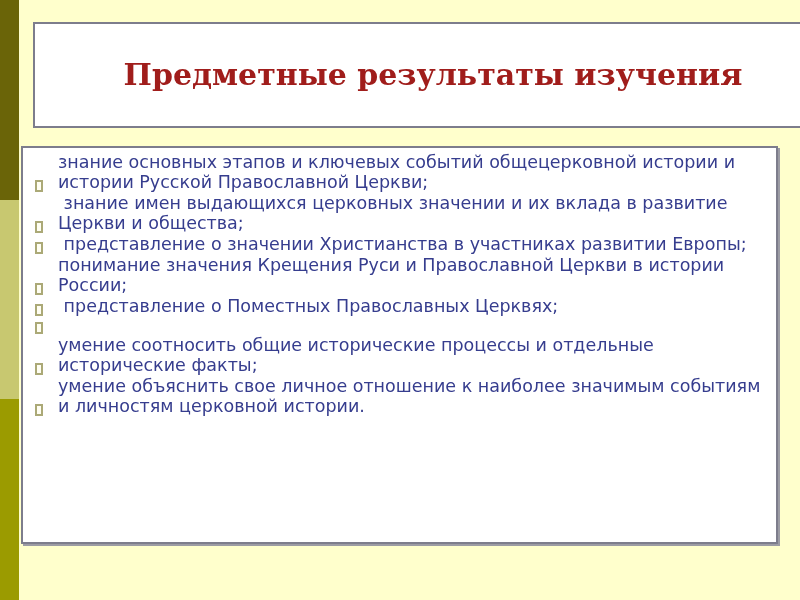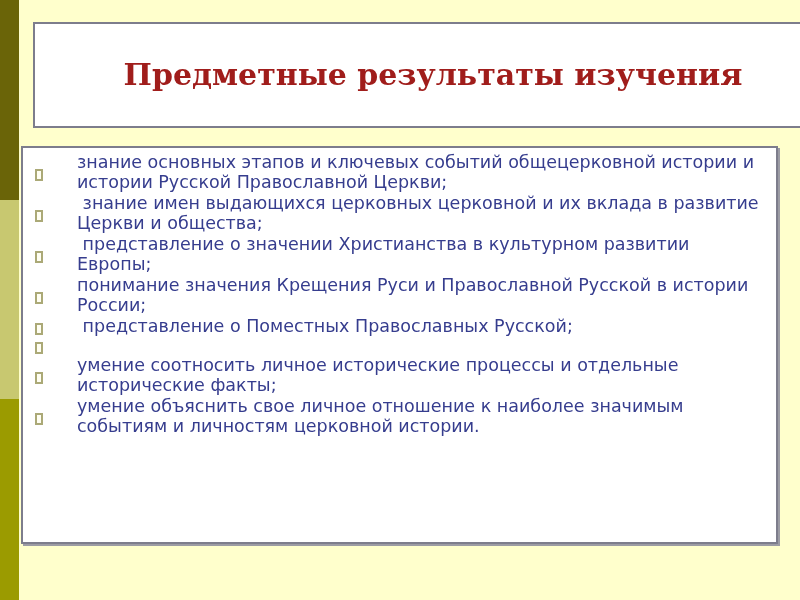"знание основных этапов и ключевых" ul.bullets li { align-items: center -> flex-end; gap: 19px -> none }
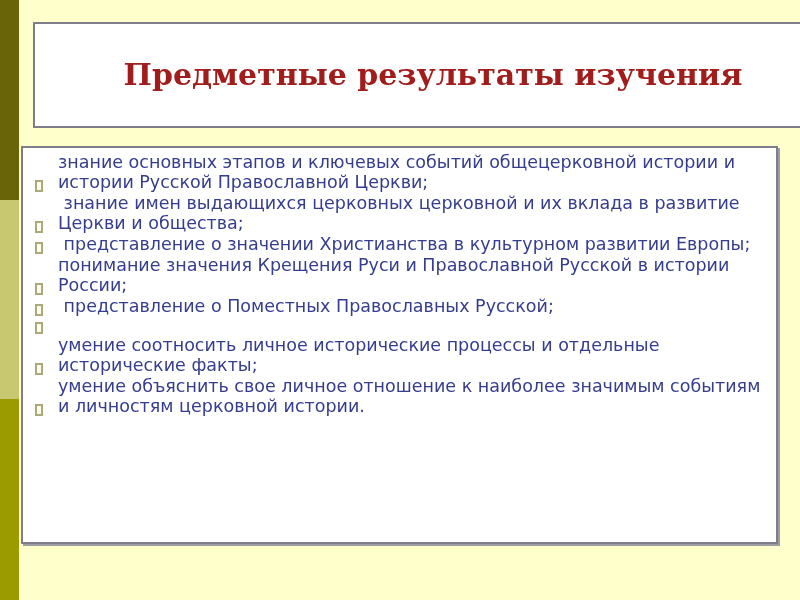"знание имен выдающихся церковных" span.bullet-text { text: церковной -> значении }
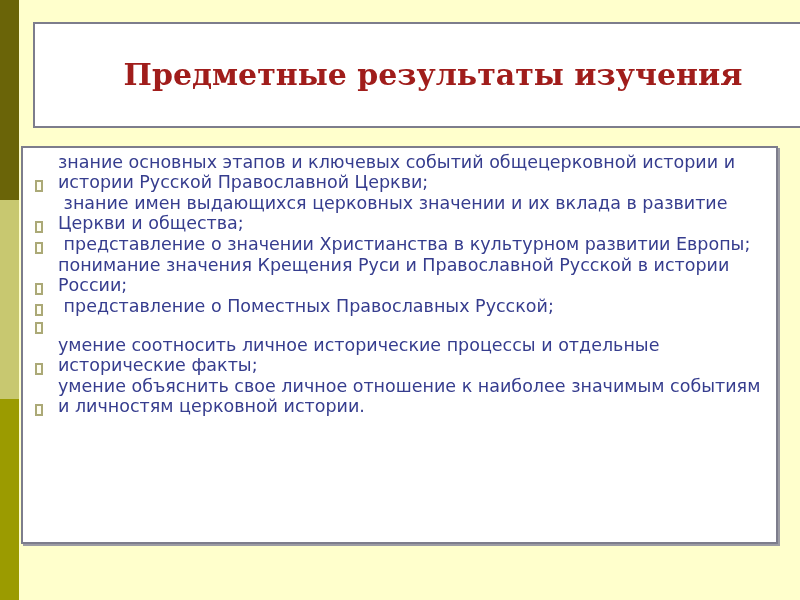"представление о значении Христианства в" span.bullet-text { text: культурном -> участниках }
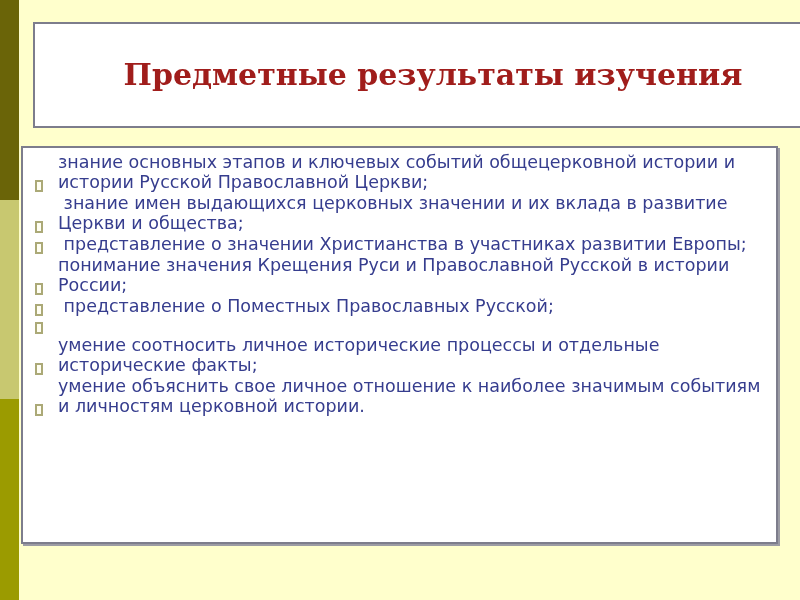"понимание значения Крещения Руси и" span.bullet-text { text: Русской -> Церкви }
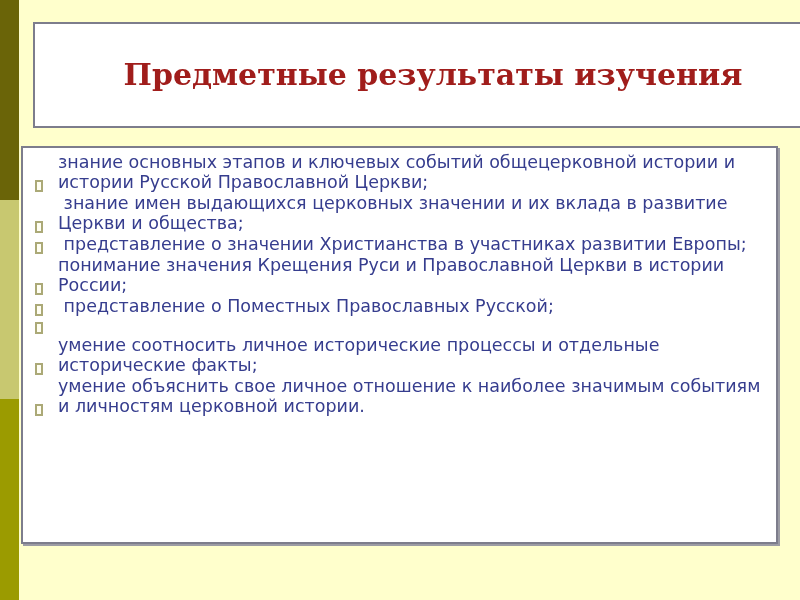"представление о Поместных Православных" span.bullet-text { text: Русской -> Церквях }
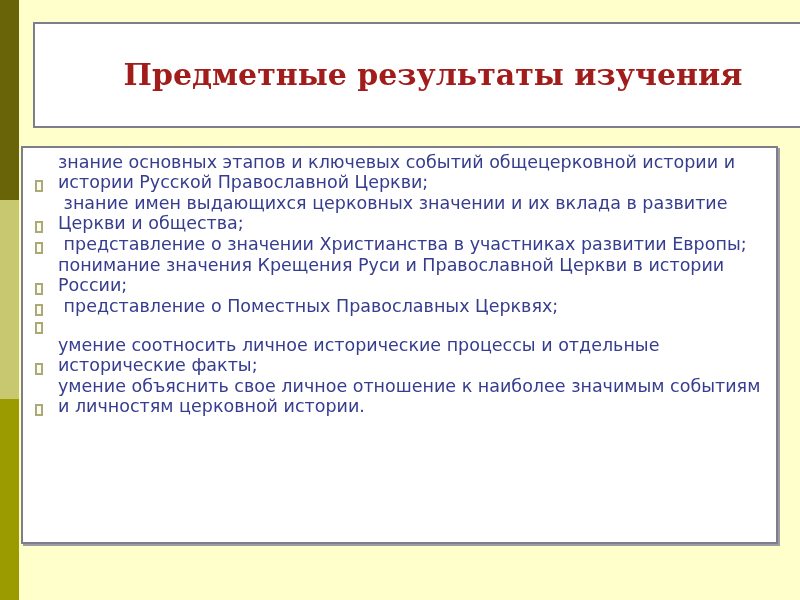"умение соотносить личное исторические" span.bullet-text { text: личное -> общие }
